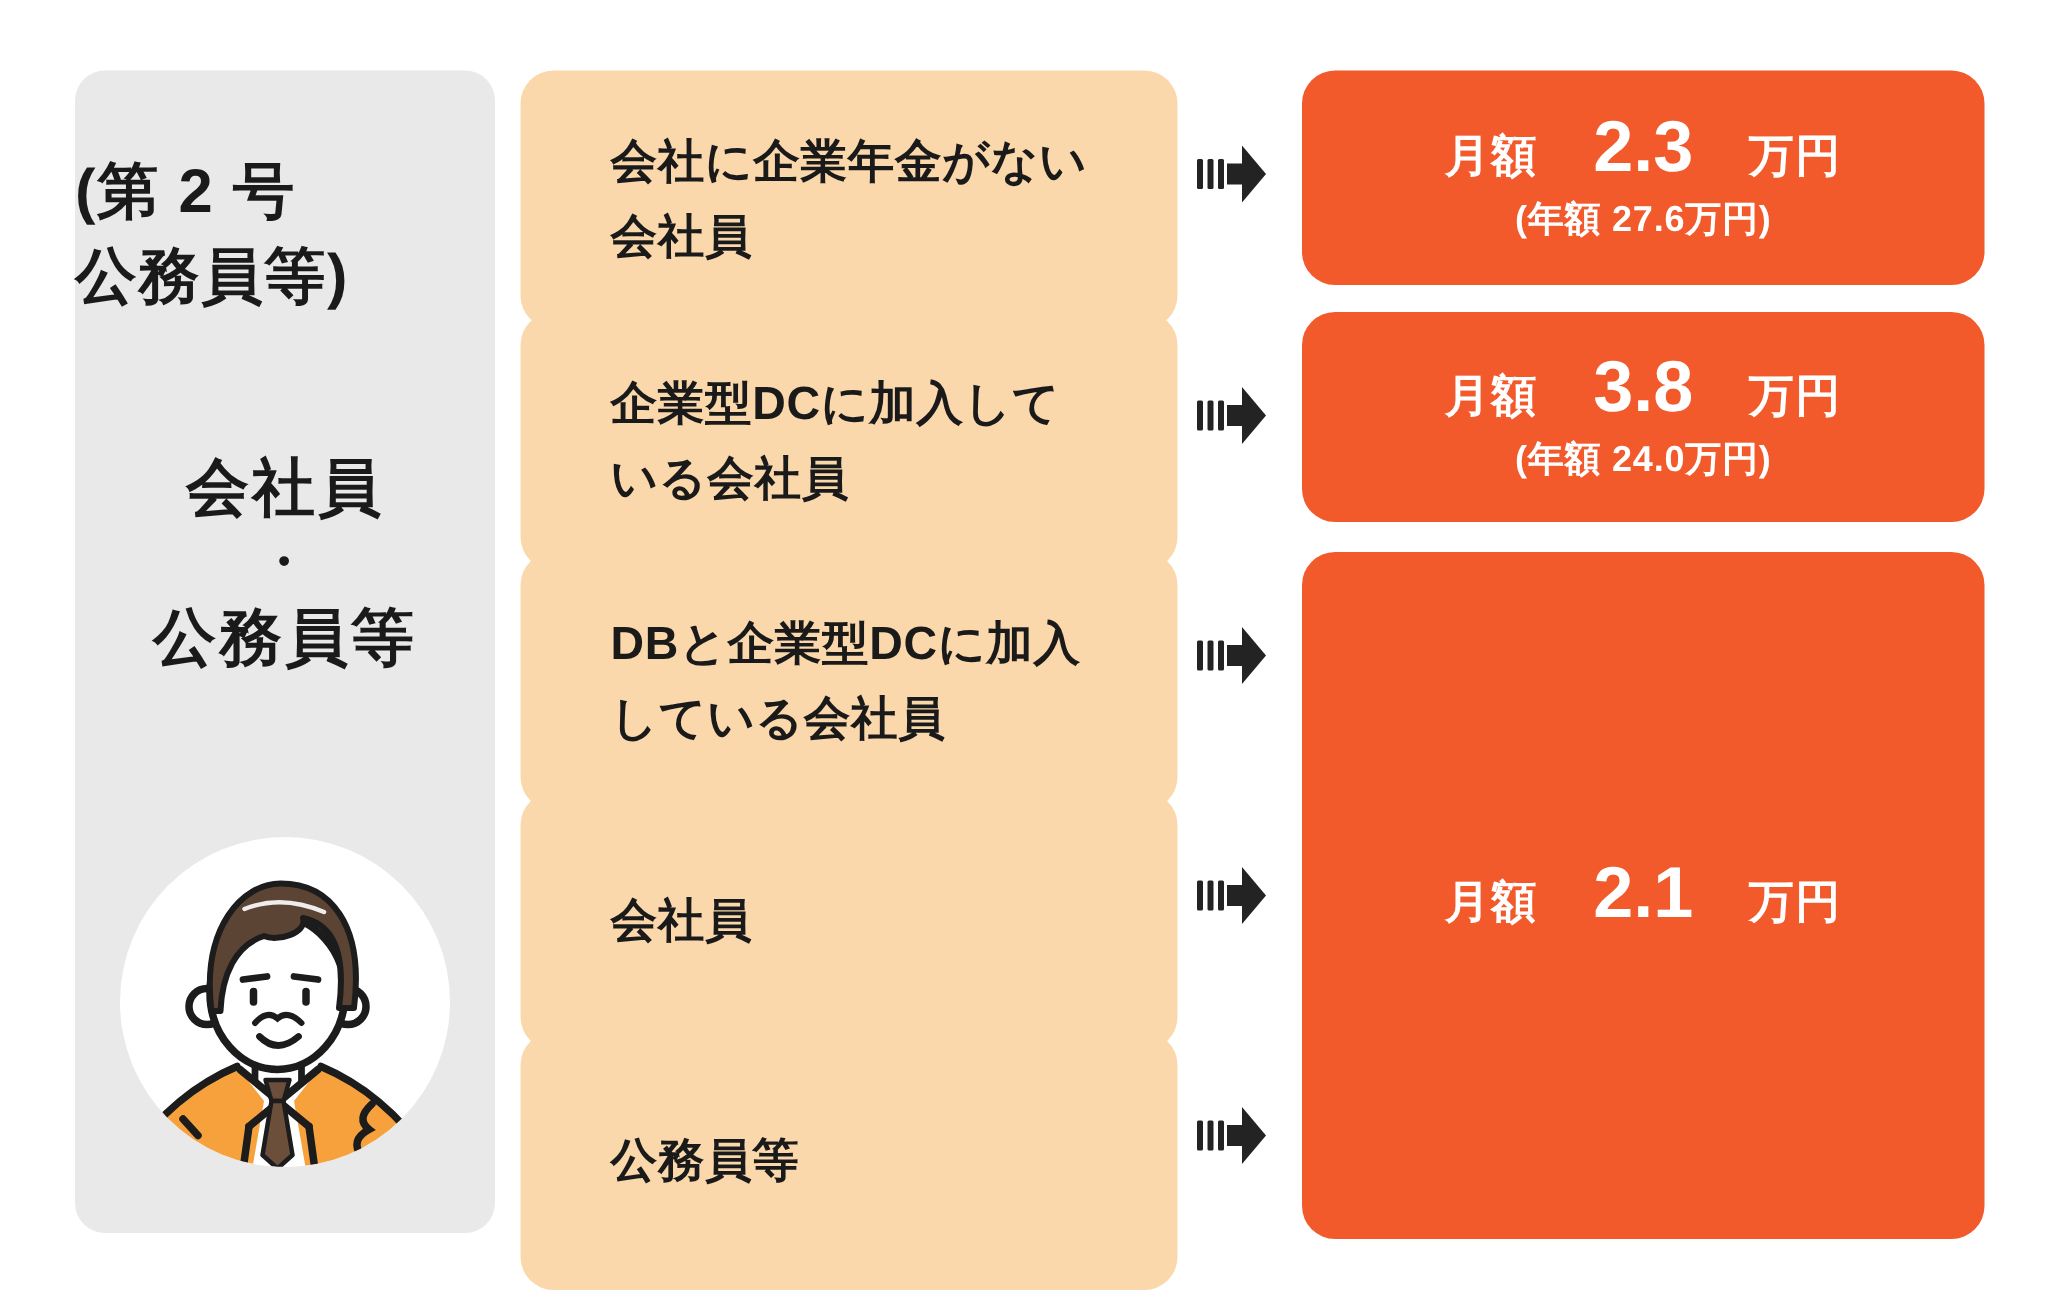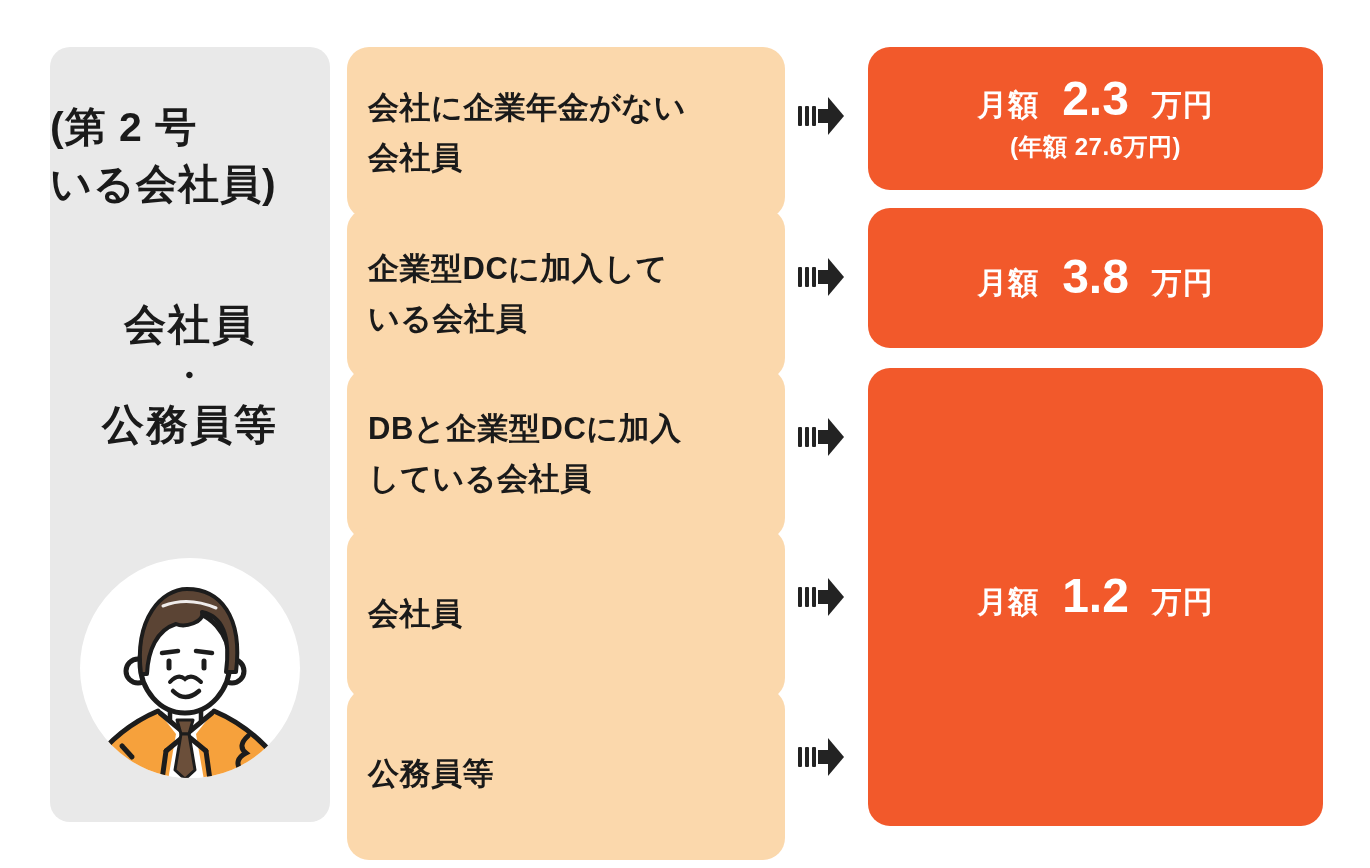"会社に企業年金がない" .cat { padding-left: 21px -> 60px }
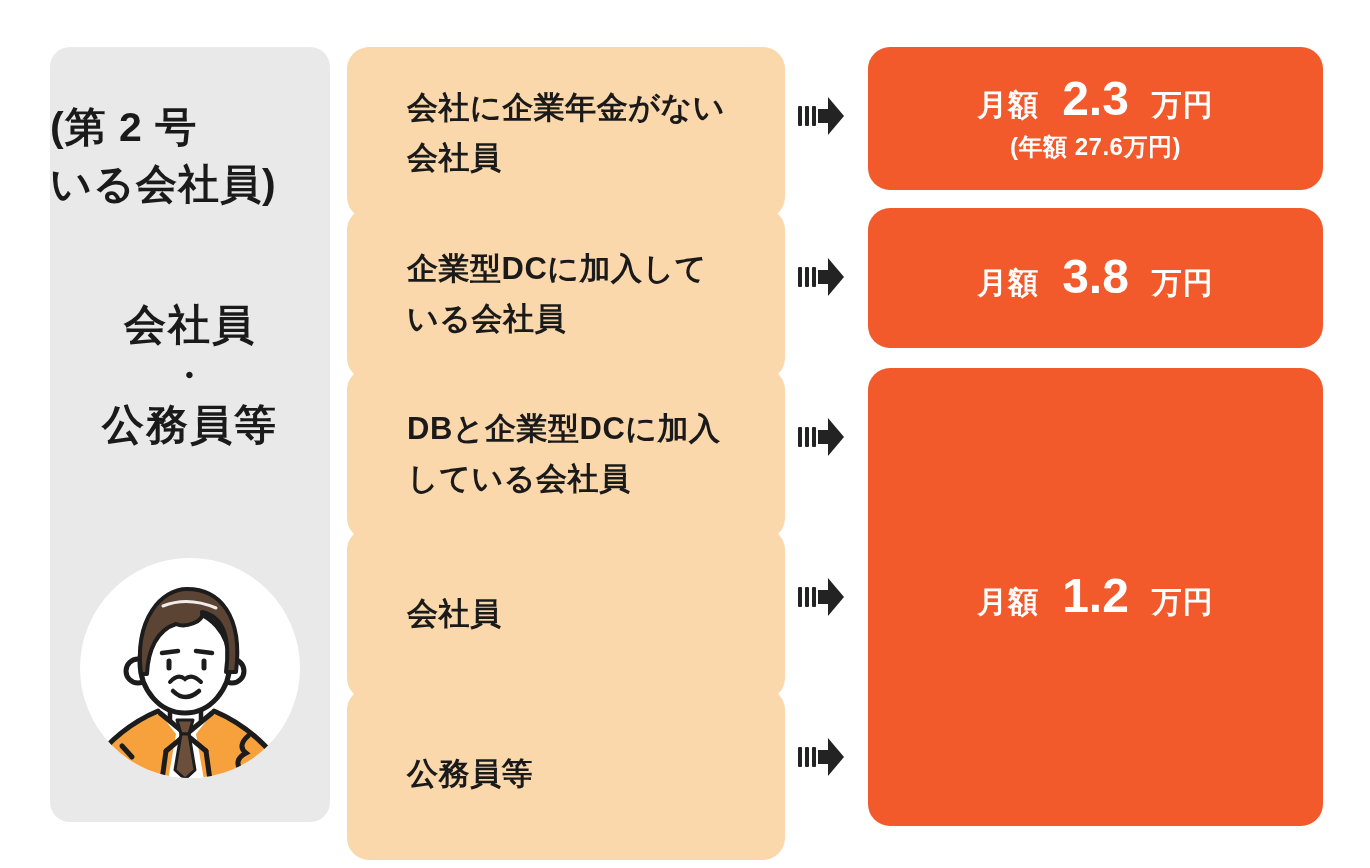"月額" .res-line1 { gap: 7px -> 21px }
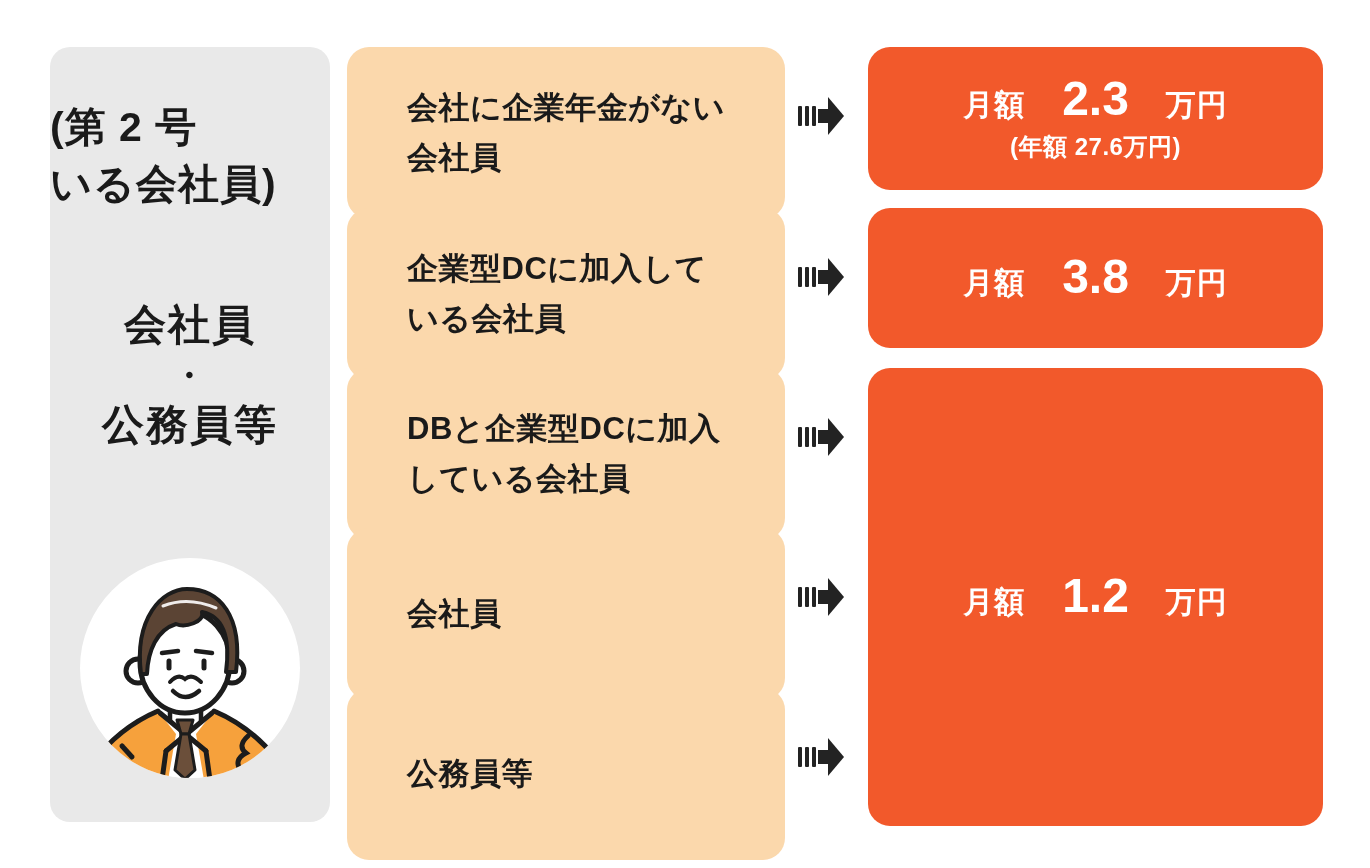"いる会社員)" div { text: いる会社員 -> 公務員等 }
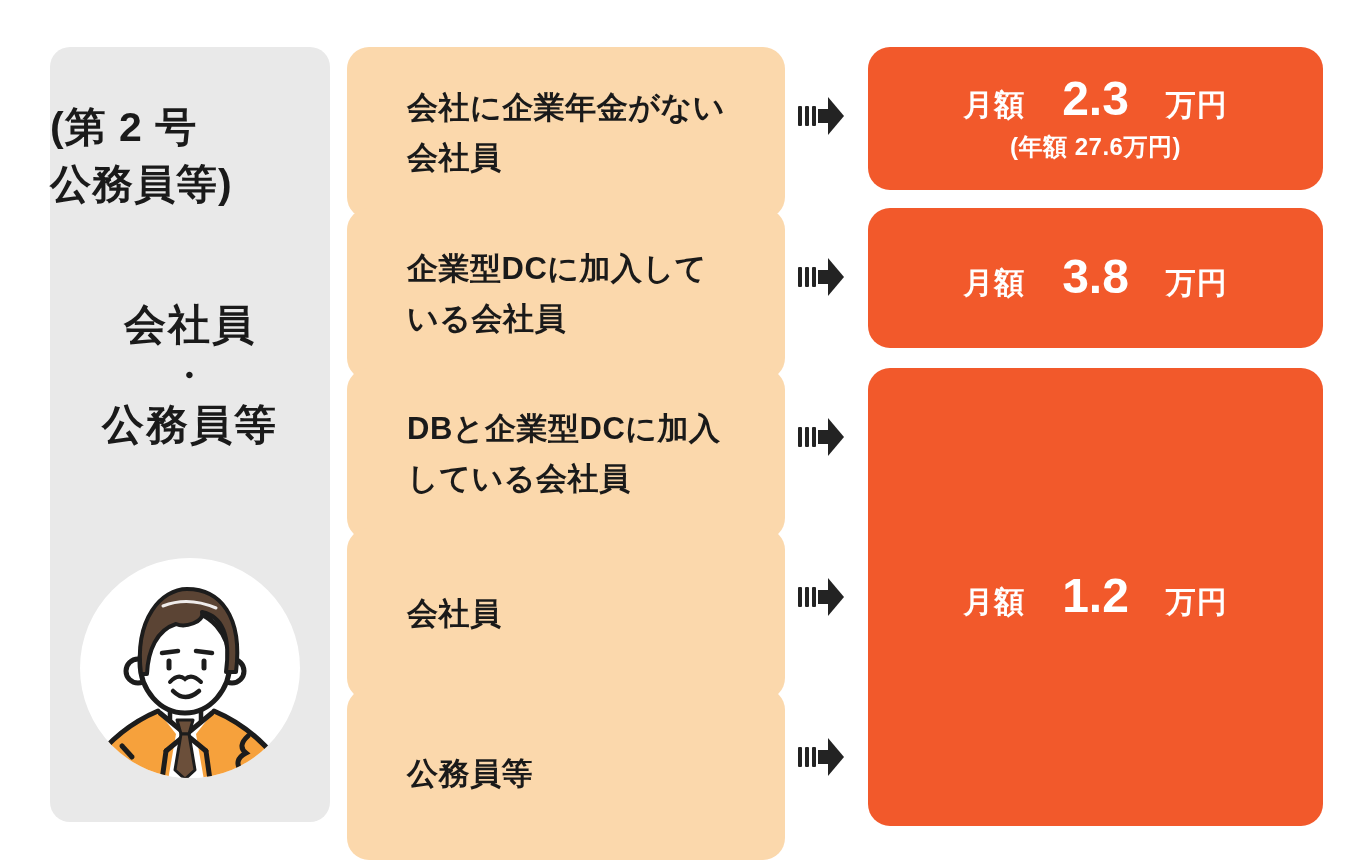"(年額 24.0万円)" div.res-line2 { html: none -> <div>(年額 24.0万円)</div> }
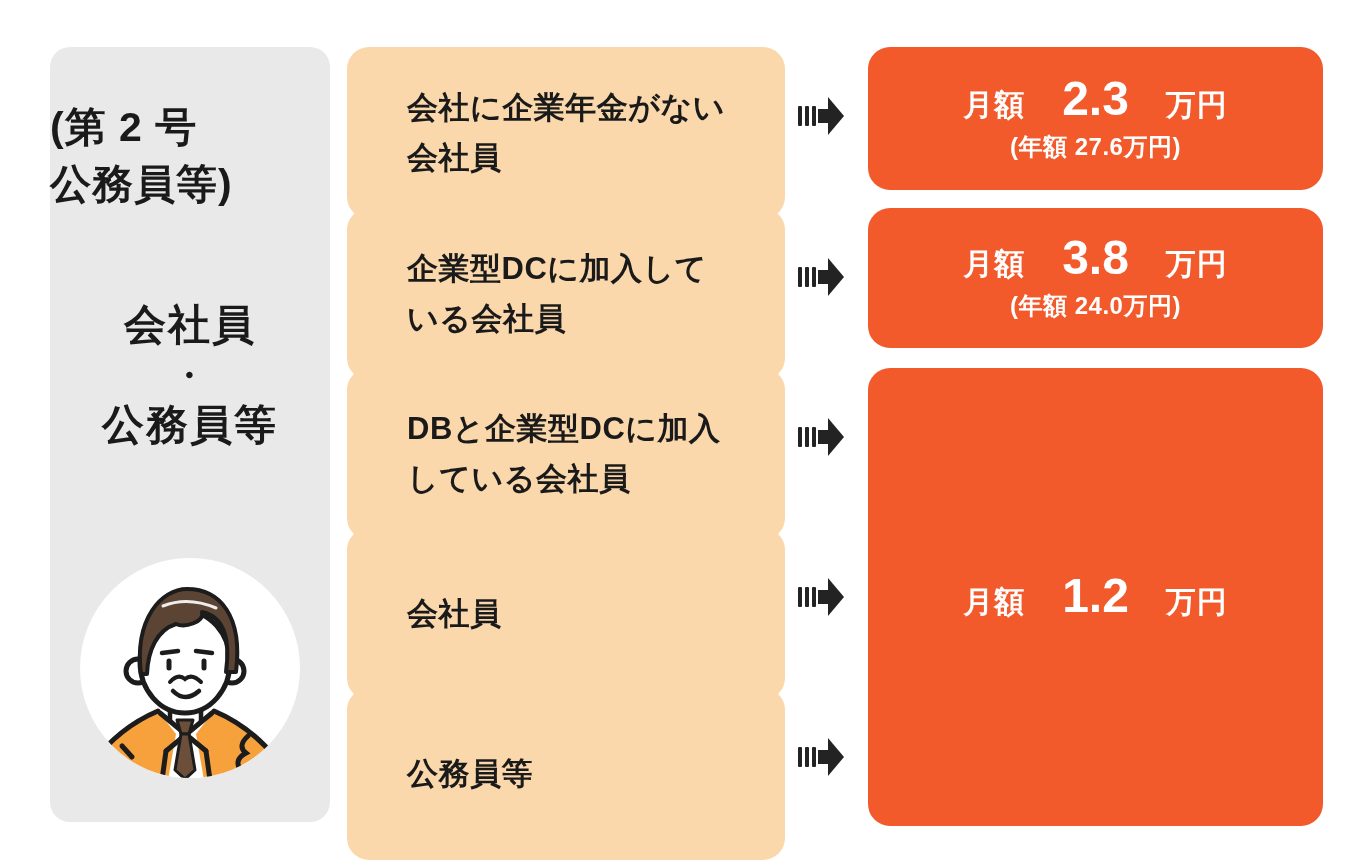"1.2" span.res-value { text: 1.2 -> 2.1 }
